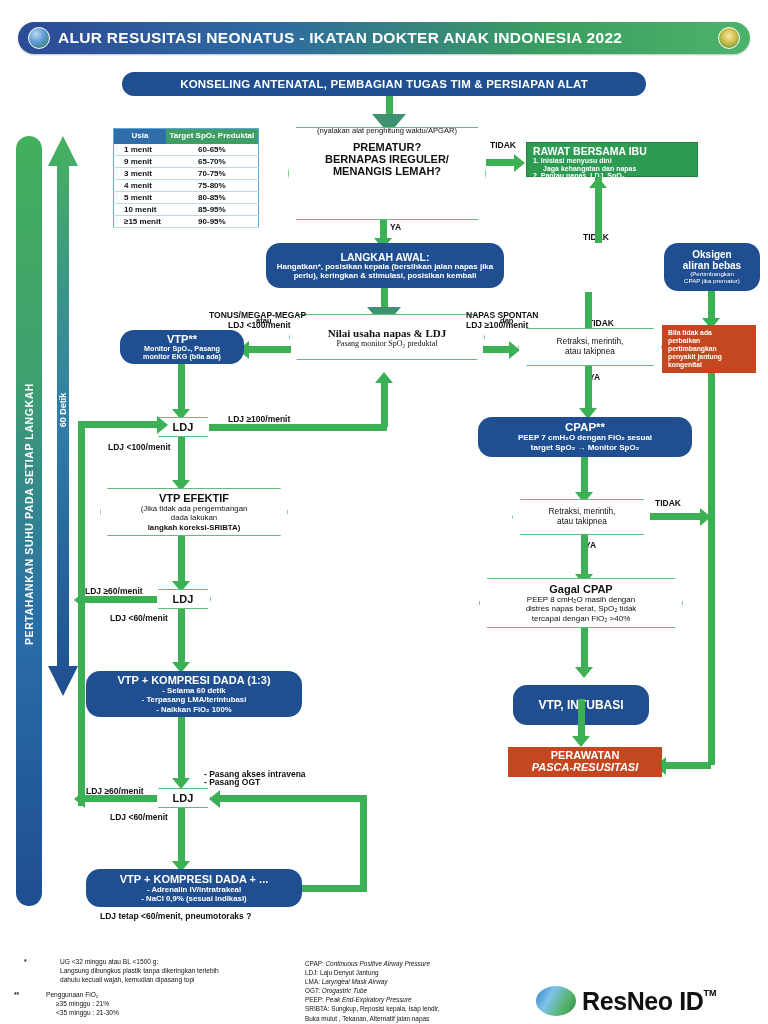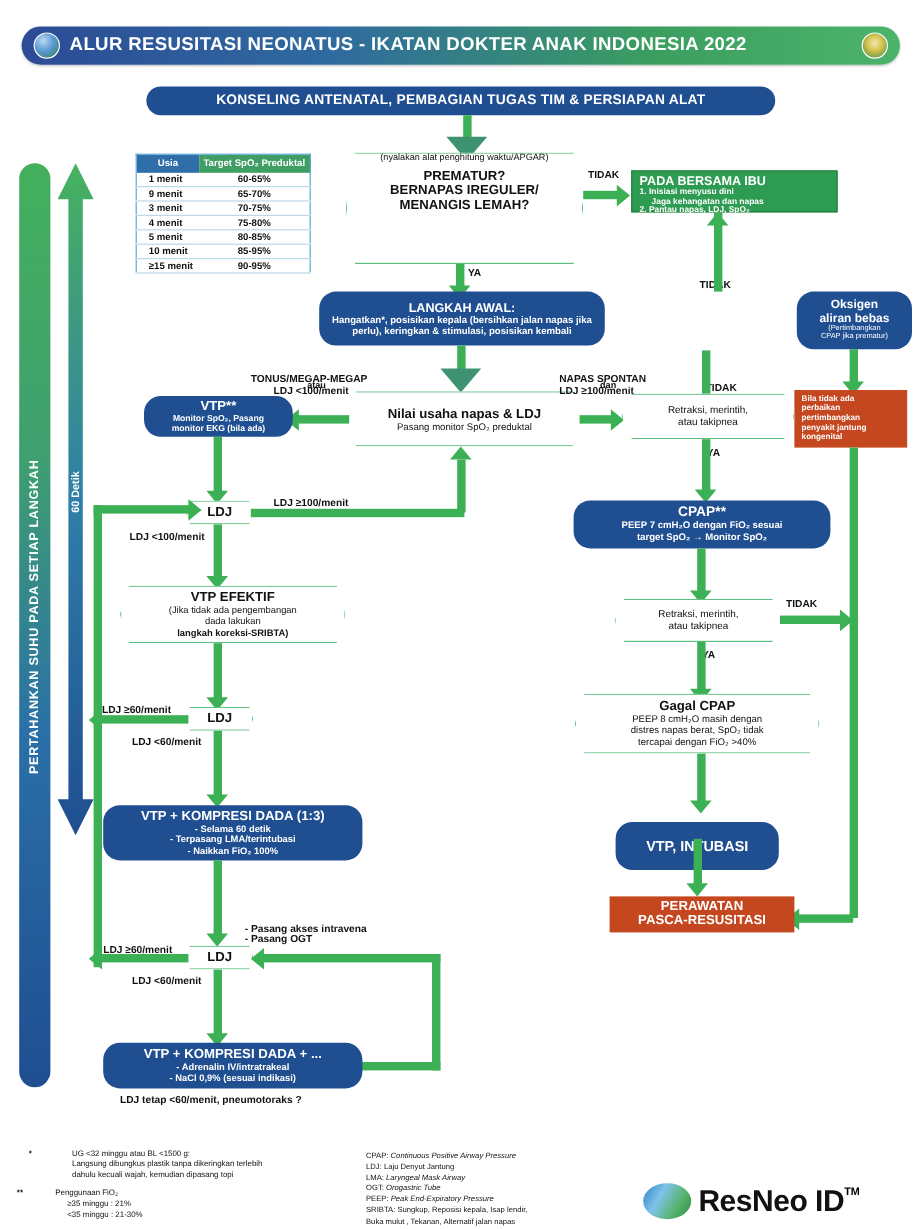"PADA BERSAMA IBU" div { text: PADA -> RAWAT }
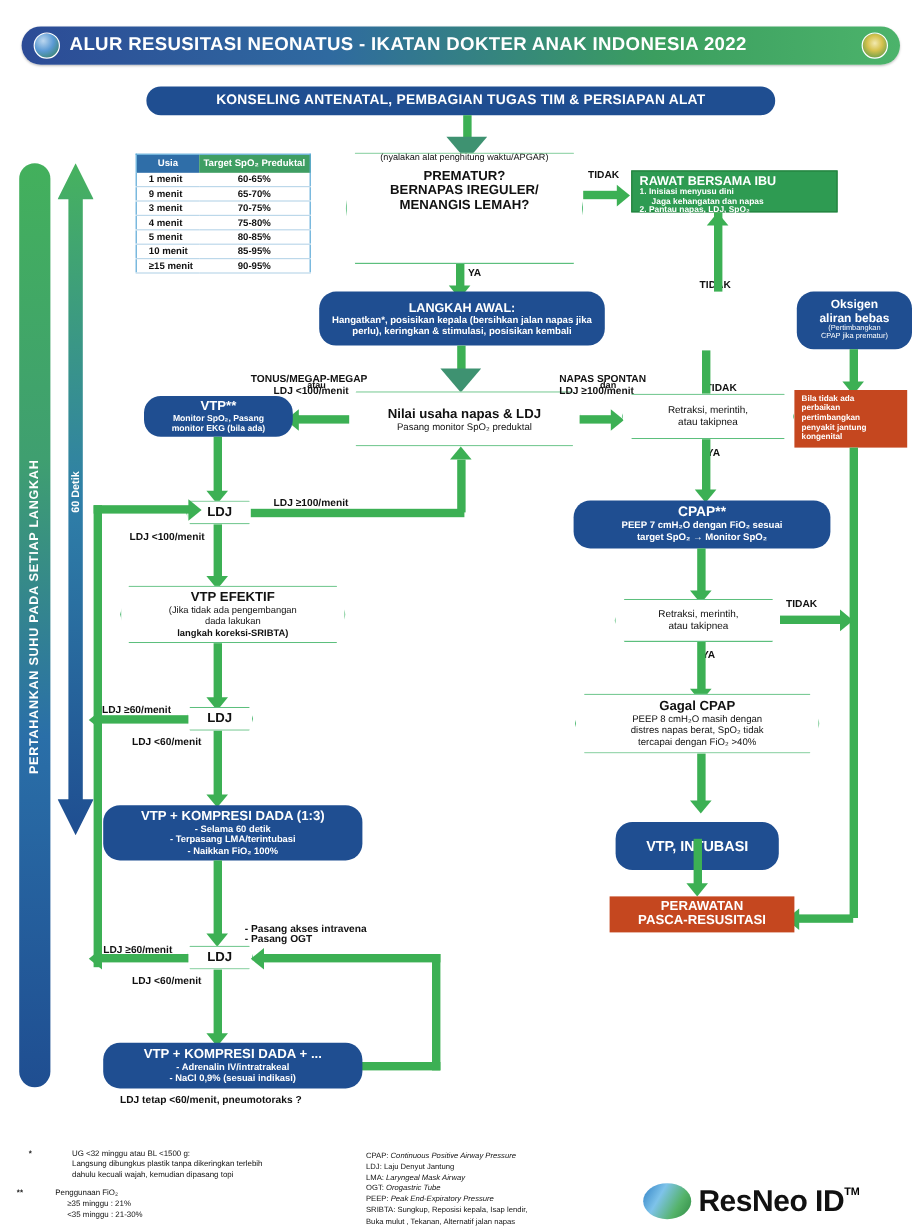"Nilai usaha napas & LDJ" div.node { font-family: none -> Liberation Serif, serif; top: 326px -> 314px }
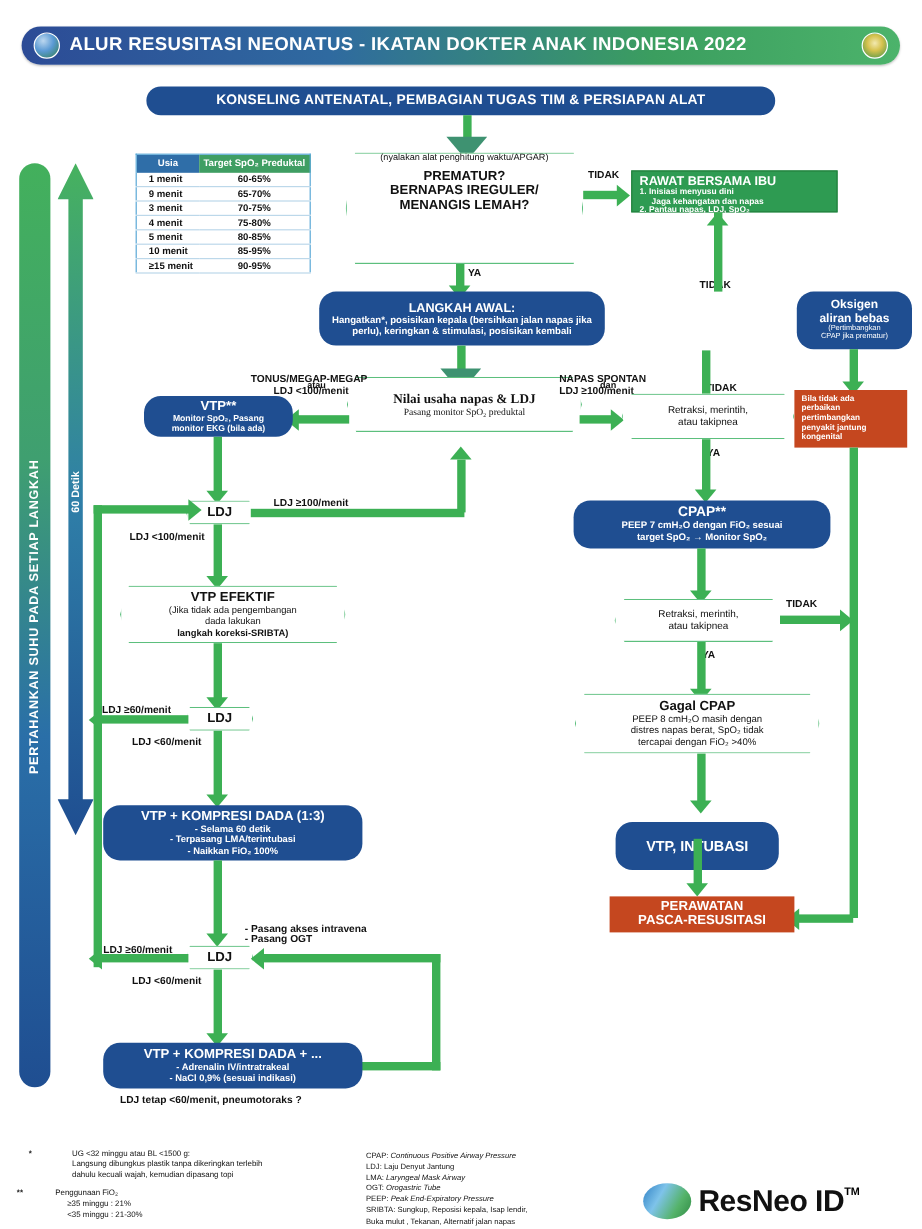"PASCA-RESUSITASI" div { font-style: none -> italic }
